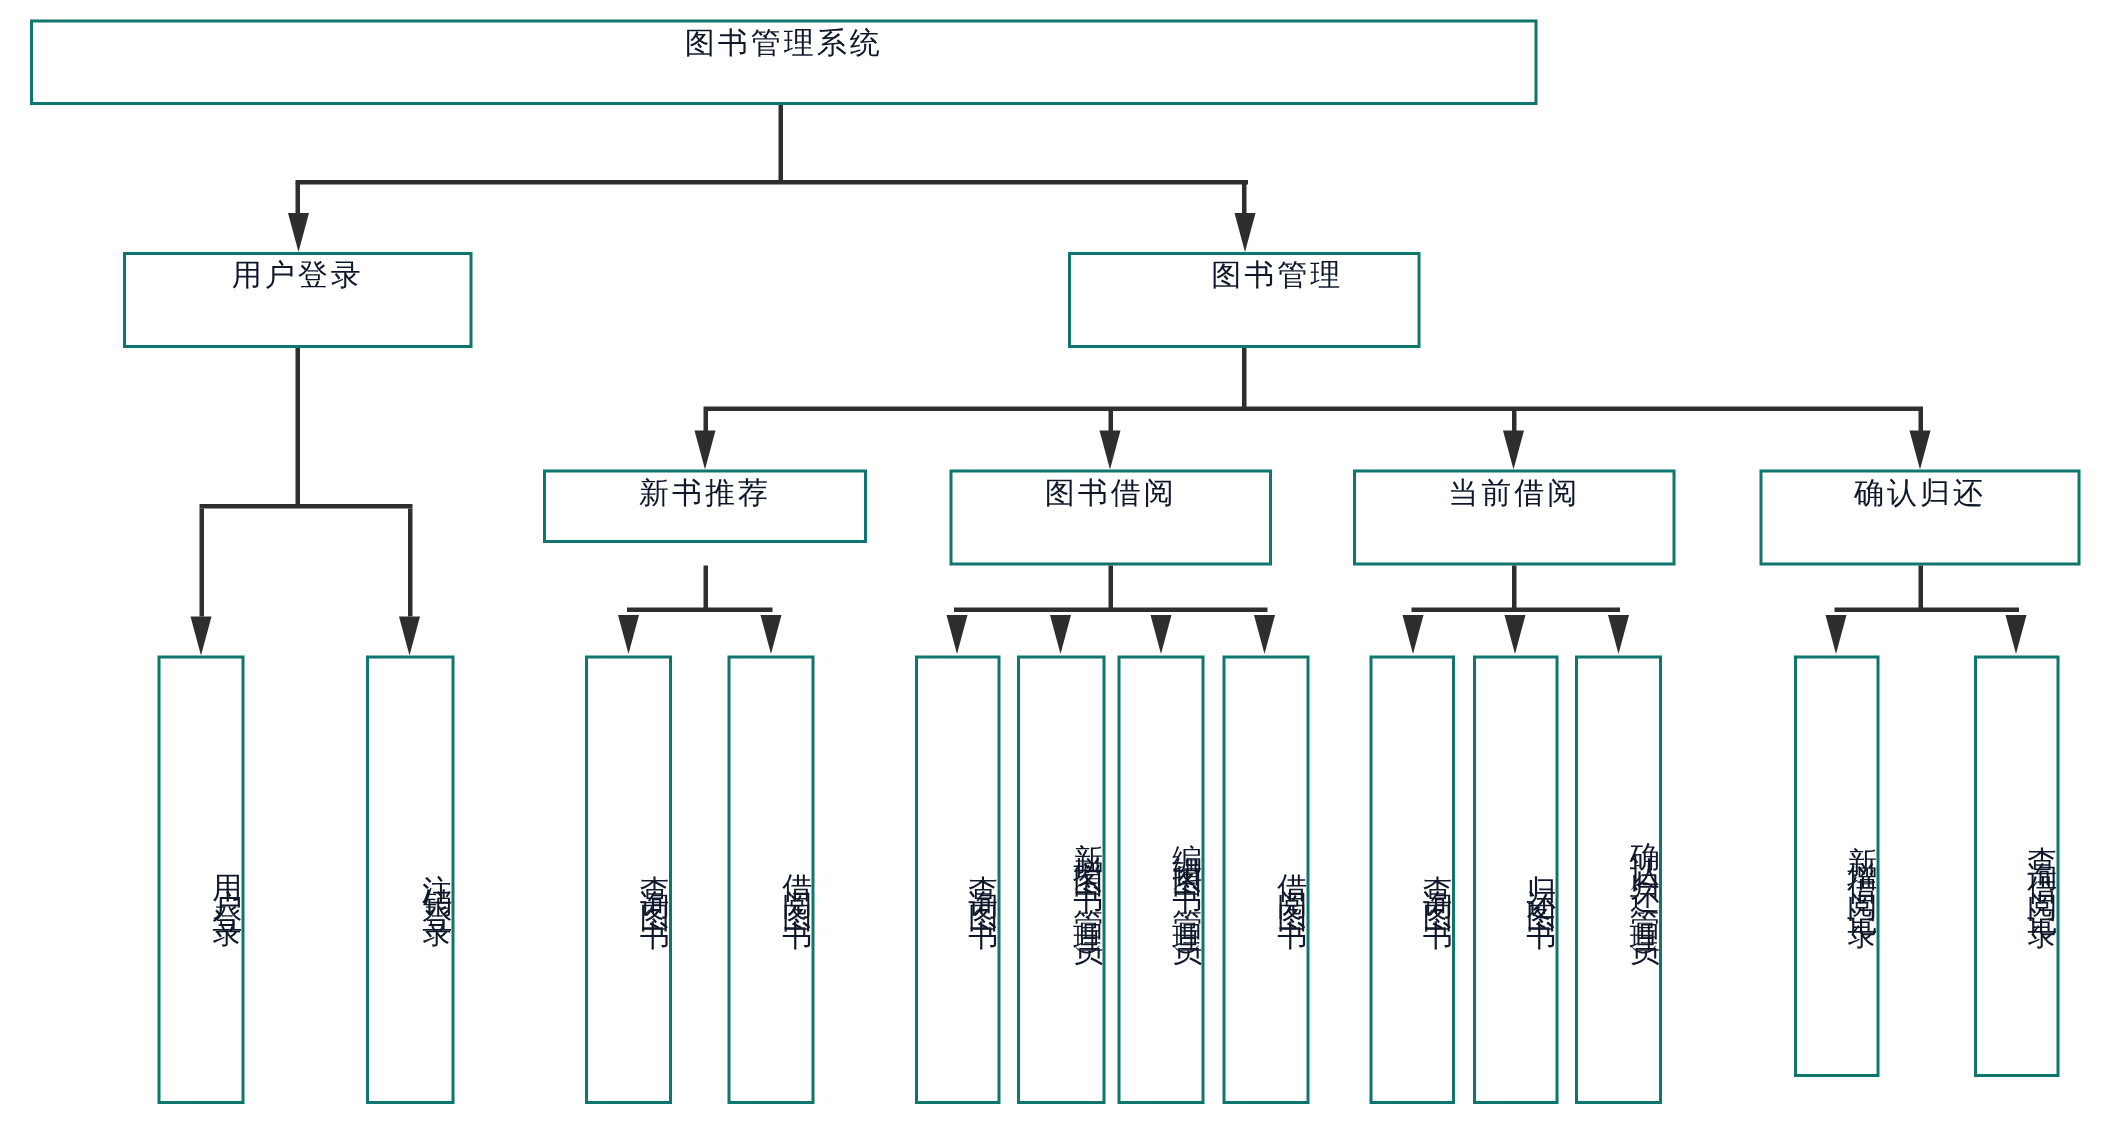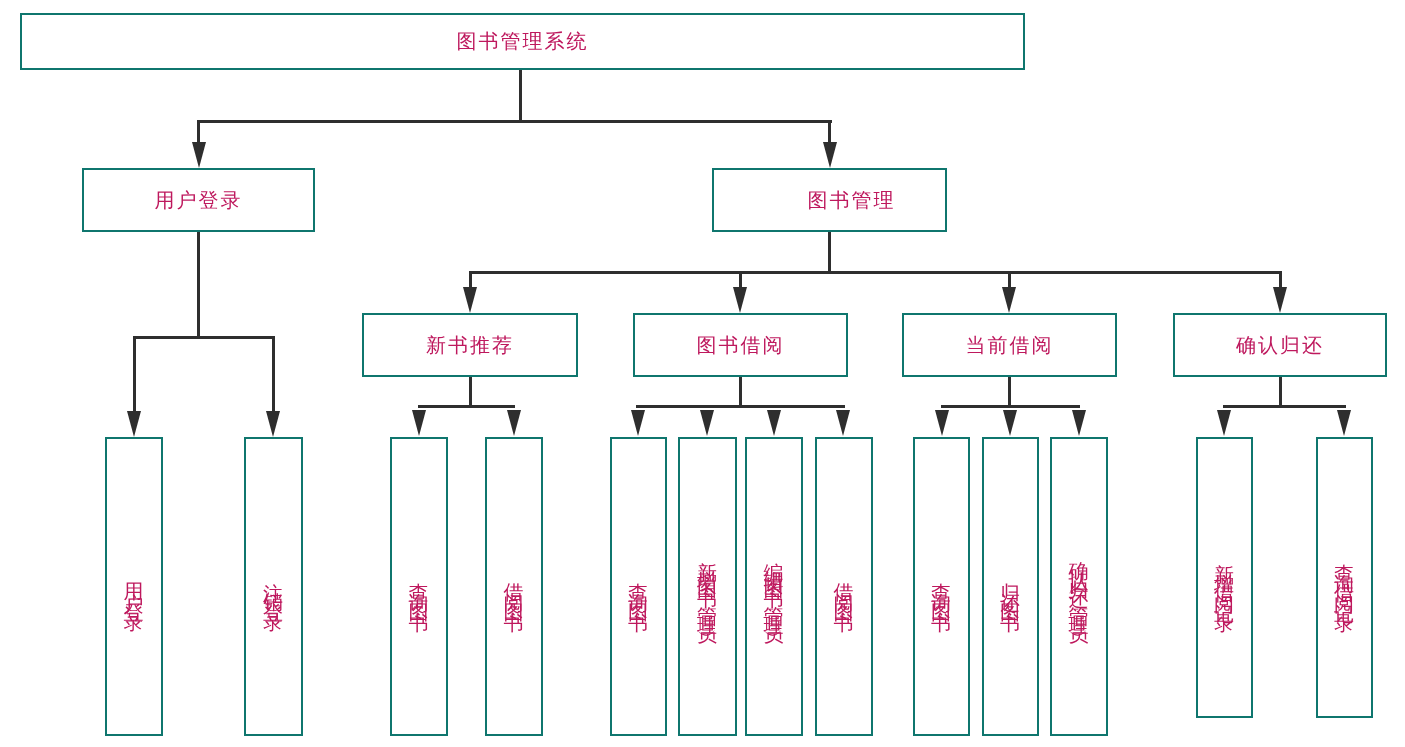"图书管理系统" .box { align-items: center -> none; color: #be185d -> #0f172a }
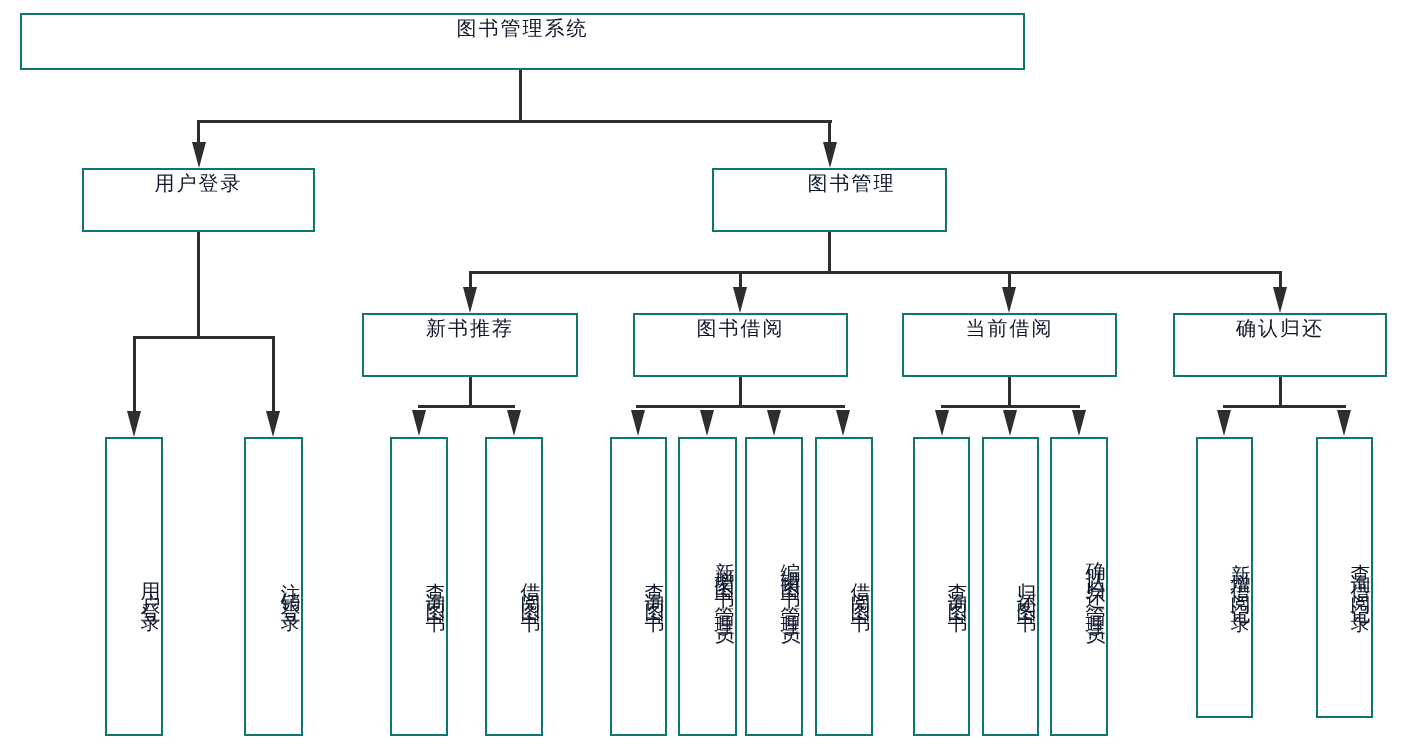"新书推荐" div.box { height: 64px -> 49px }
